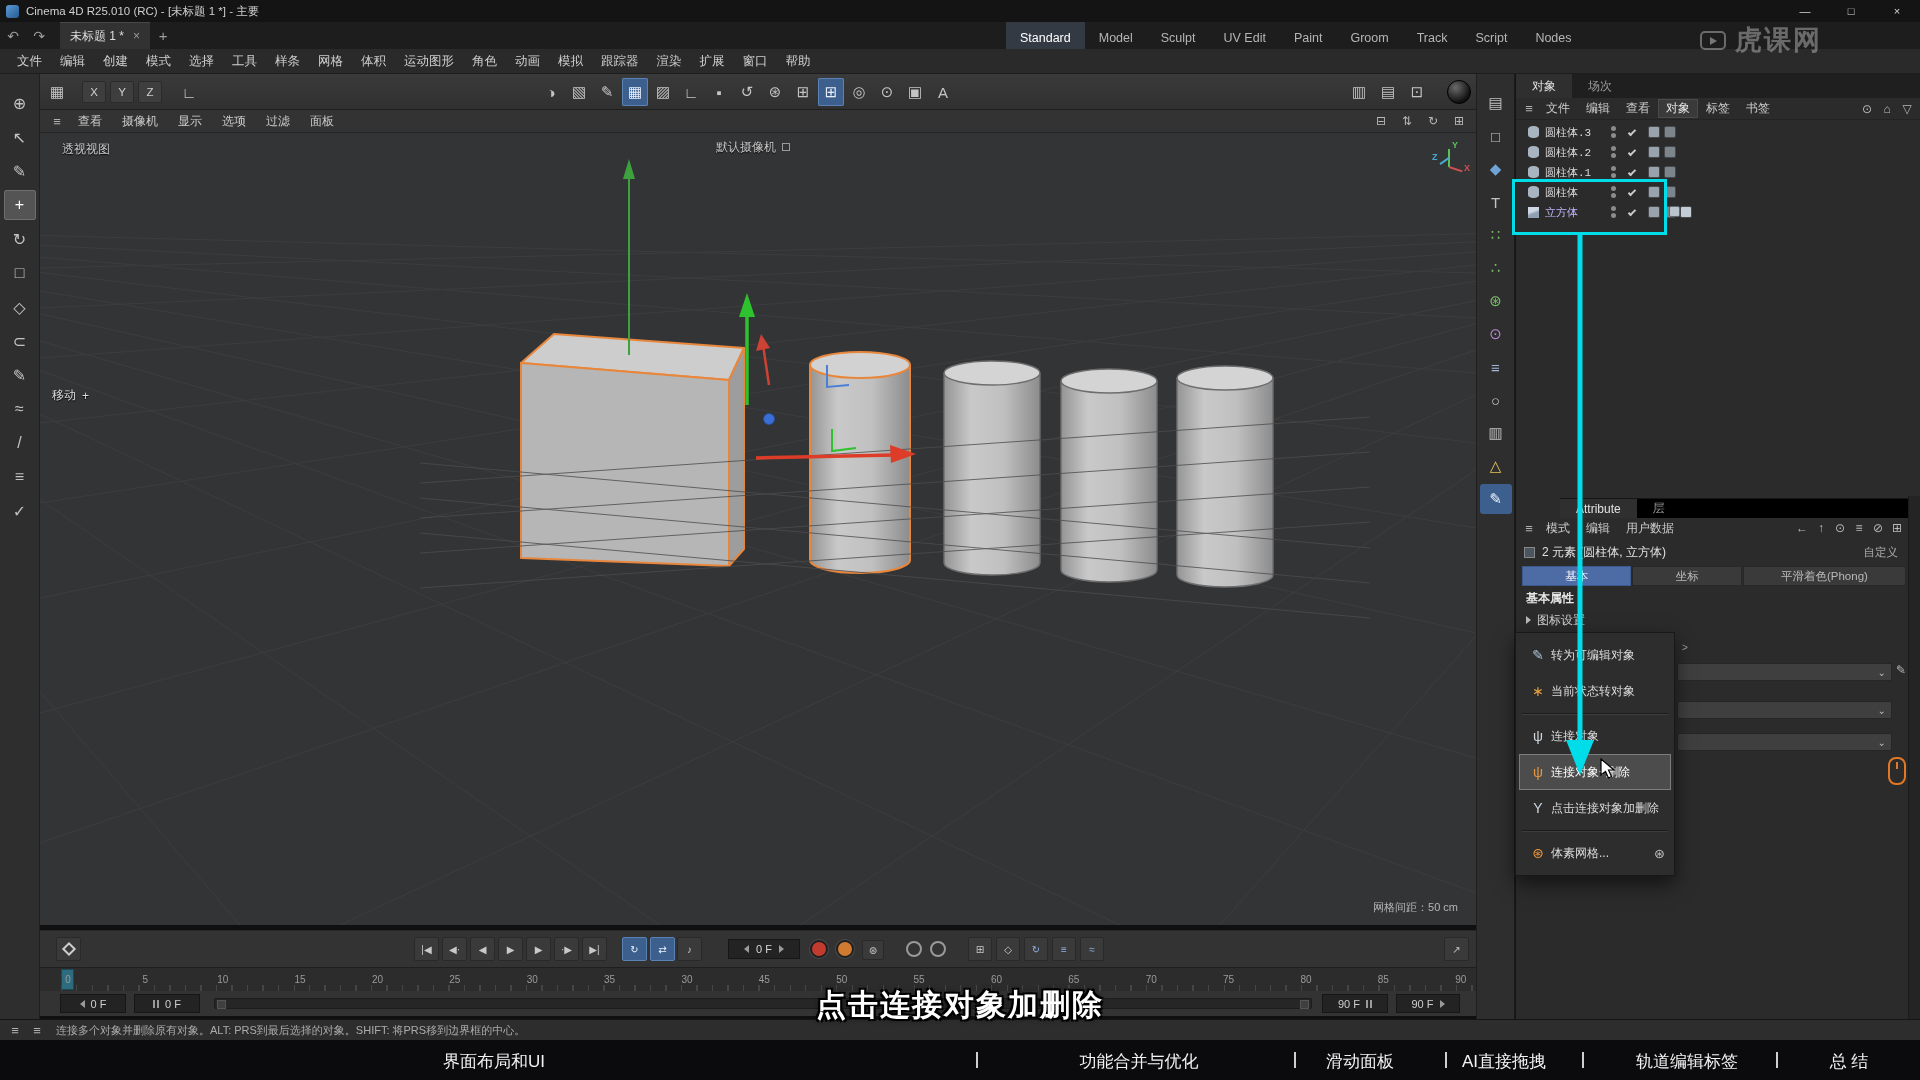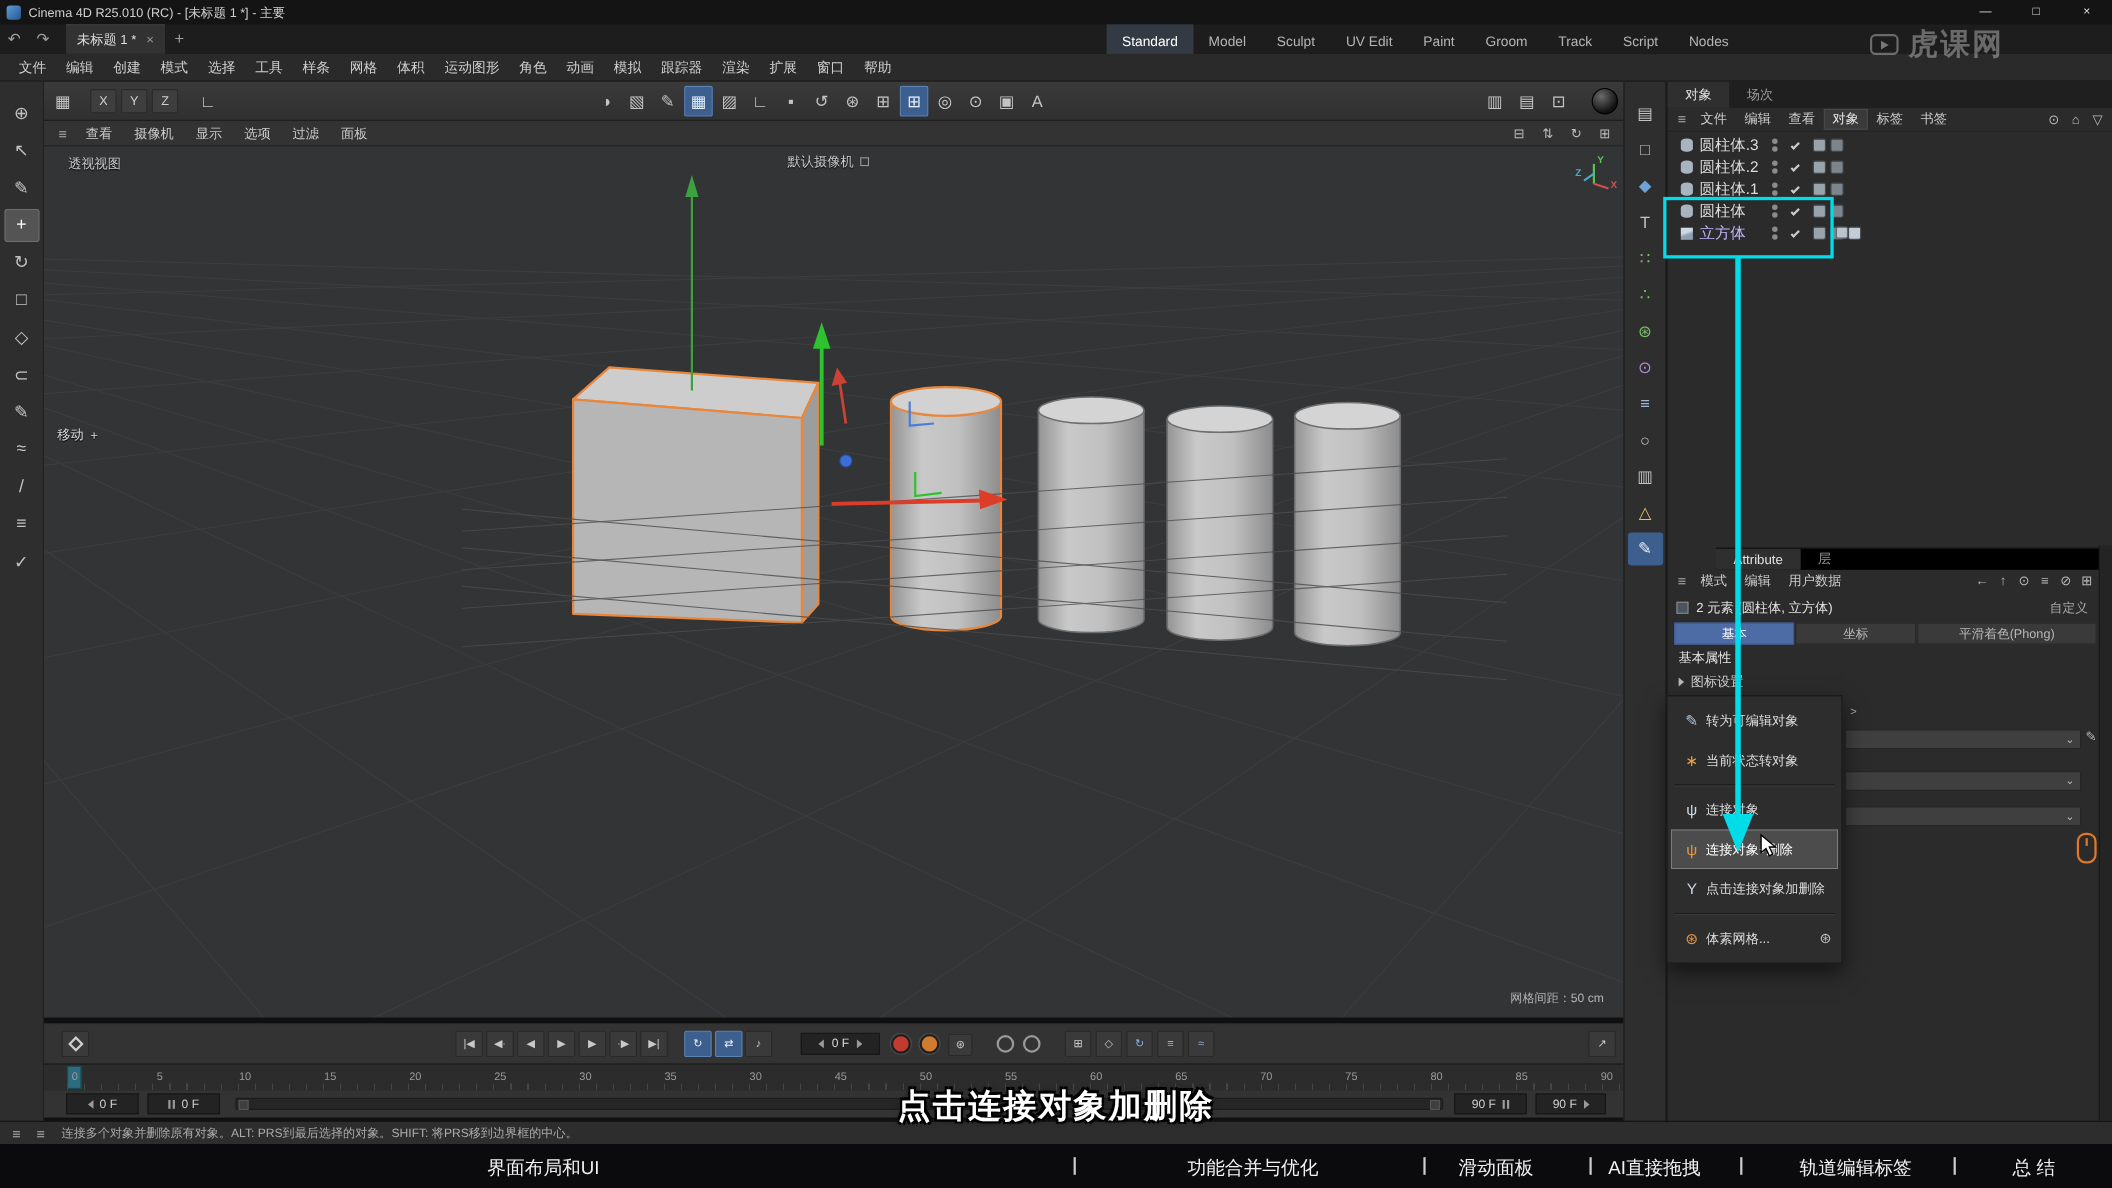"圆柱体.3" .obj-name { font-family: none -> Liberation Mono, monospace; font-size: 14px -> 11px }
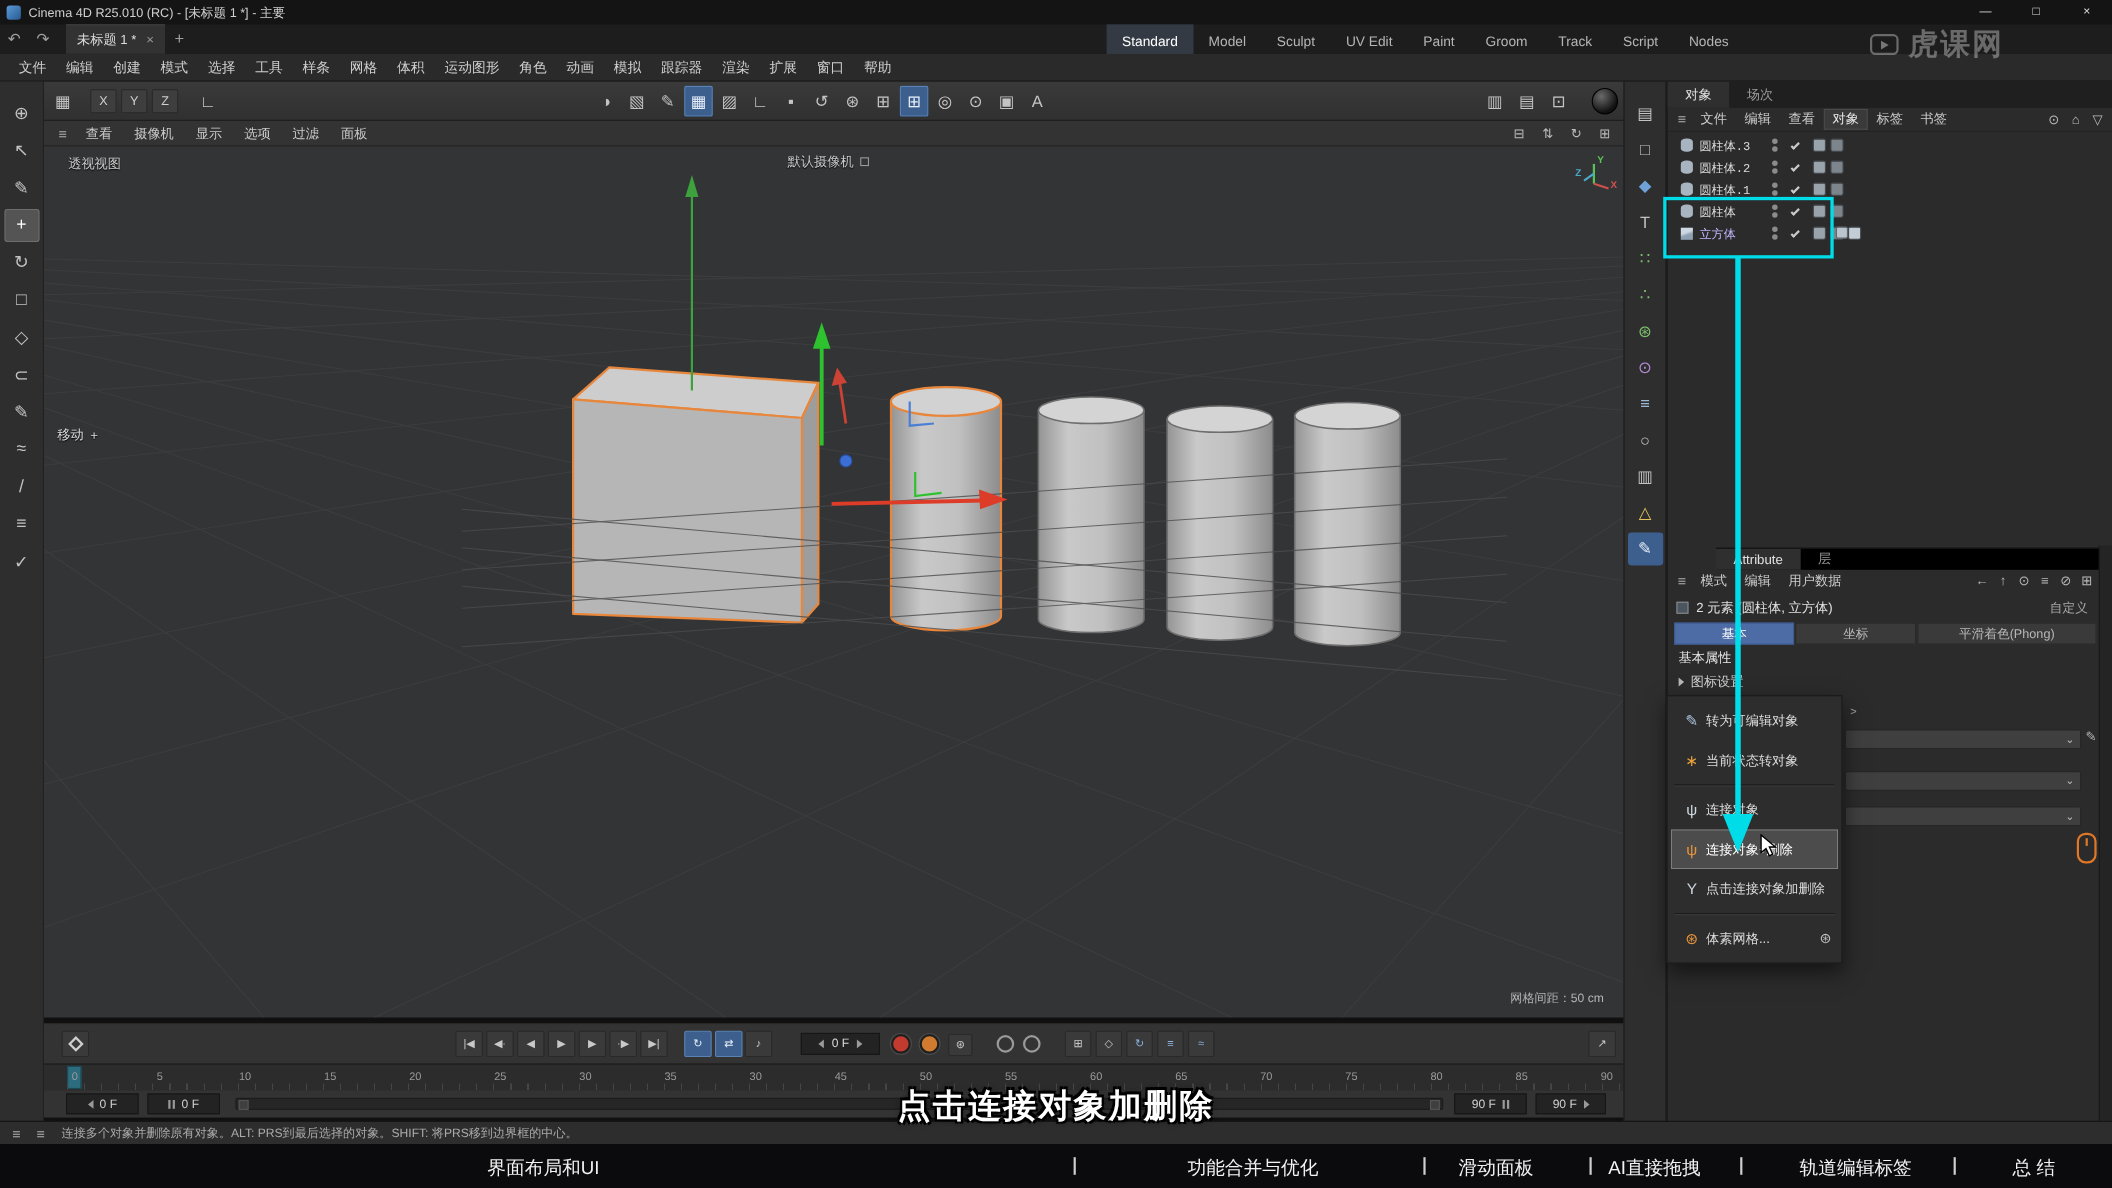"基本属性" .am-section { font-weight: 400 -> 700 }
